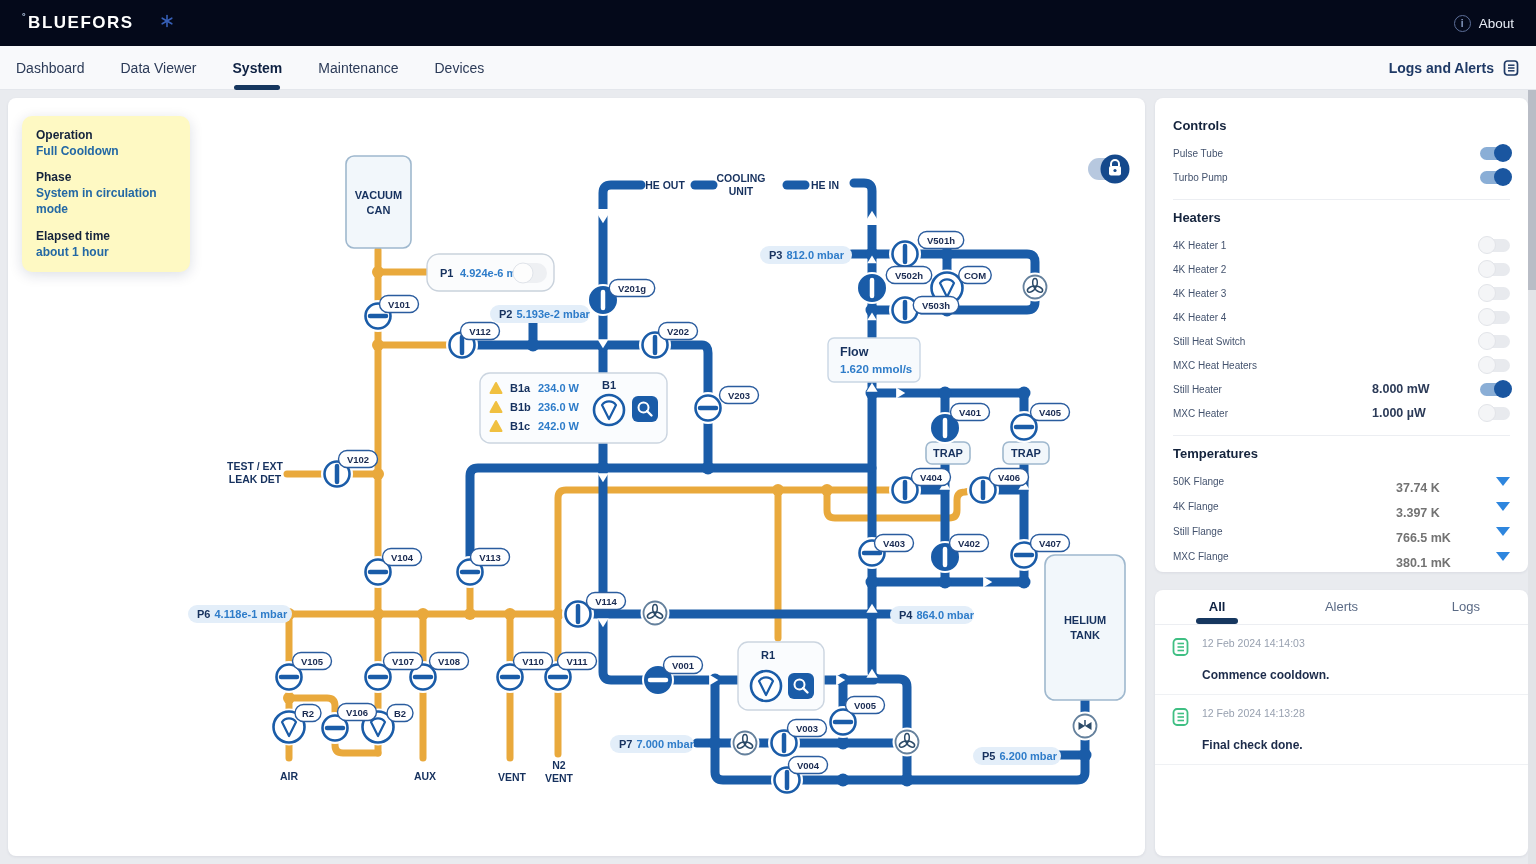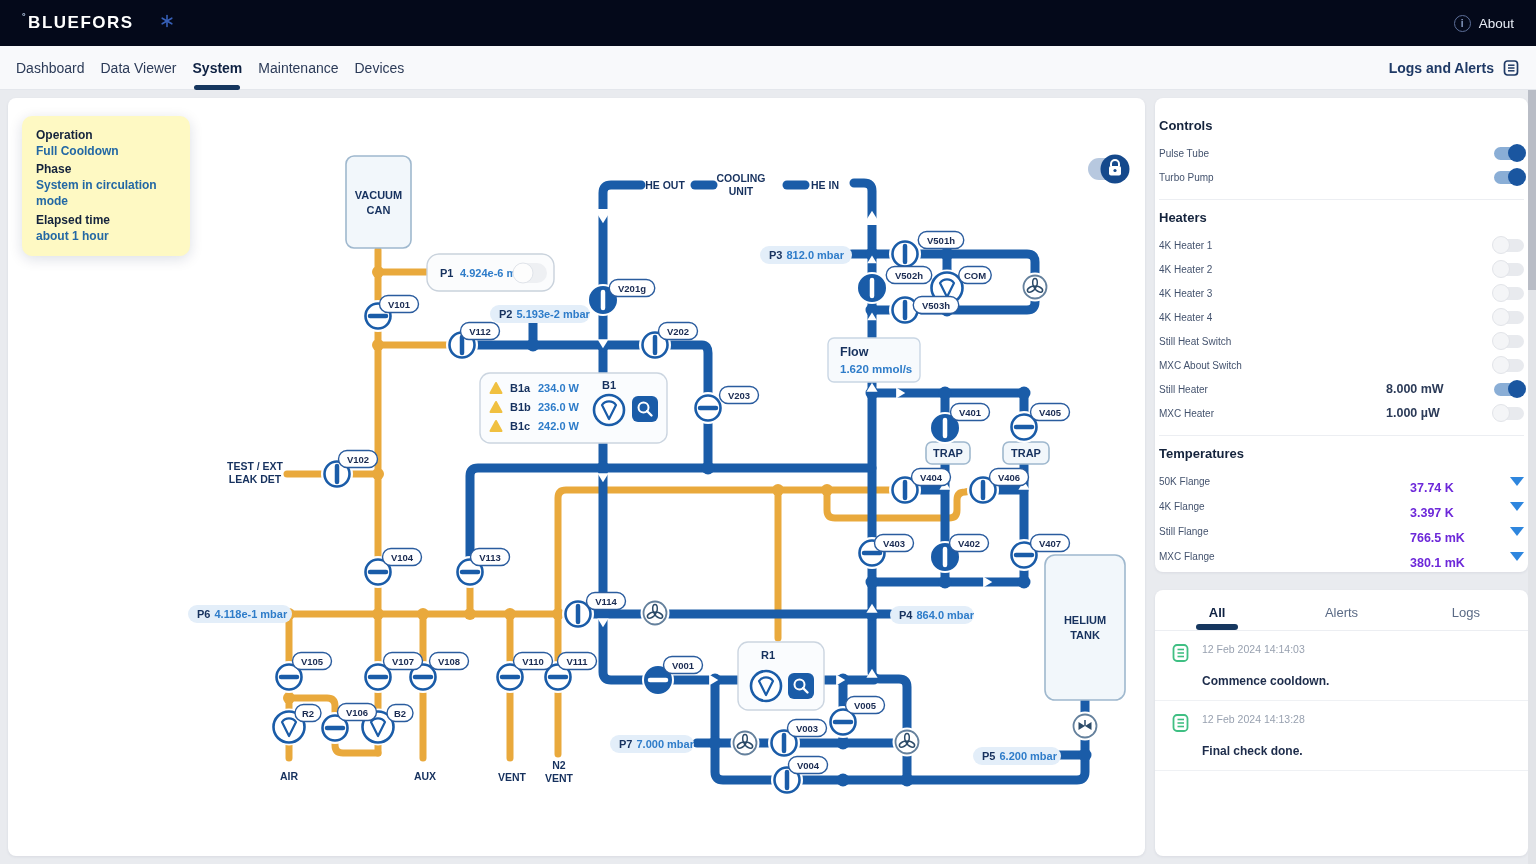"Dashboard" .nav-tabs { gap: 16px -> 36px }
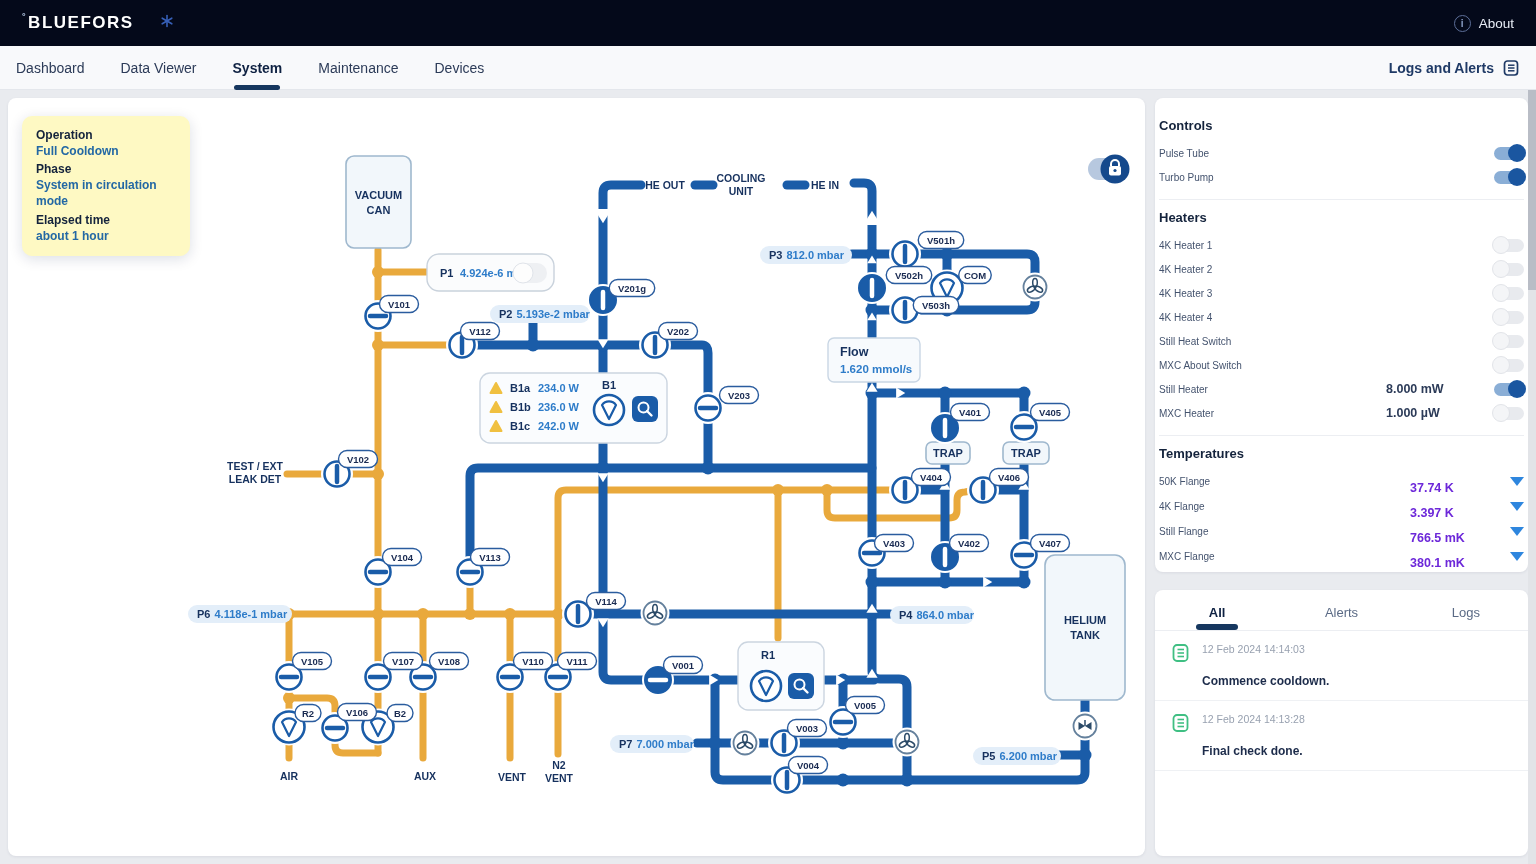"Controls" .panel-top { padding: 14px 4px -> 14px 18px }
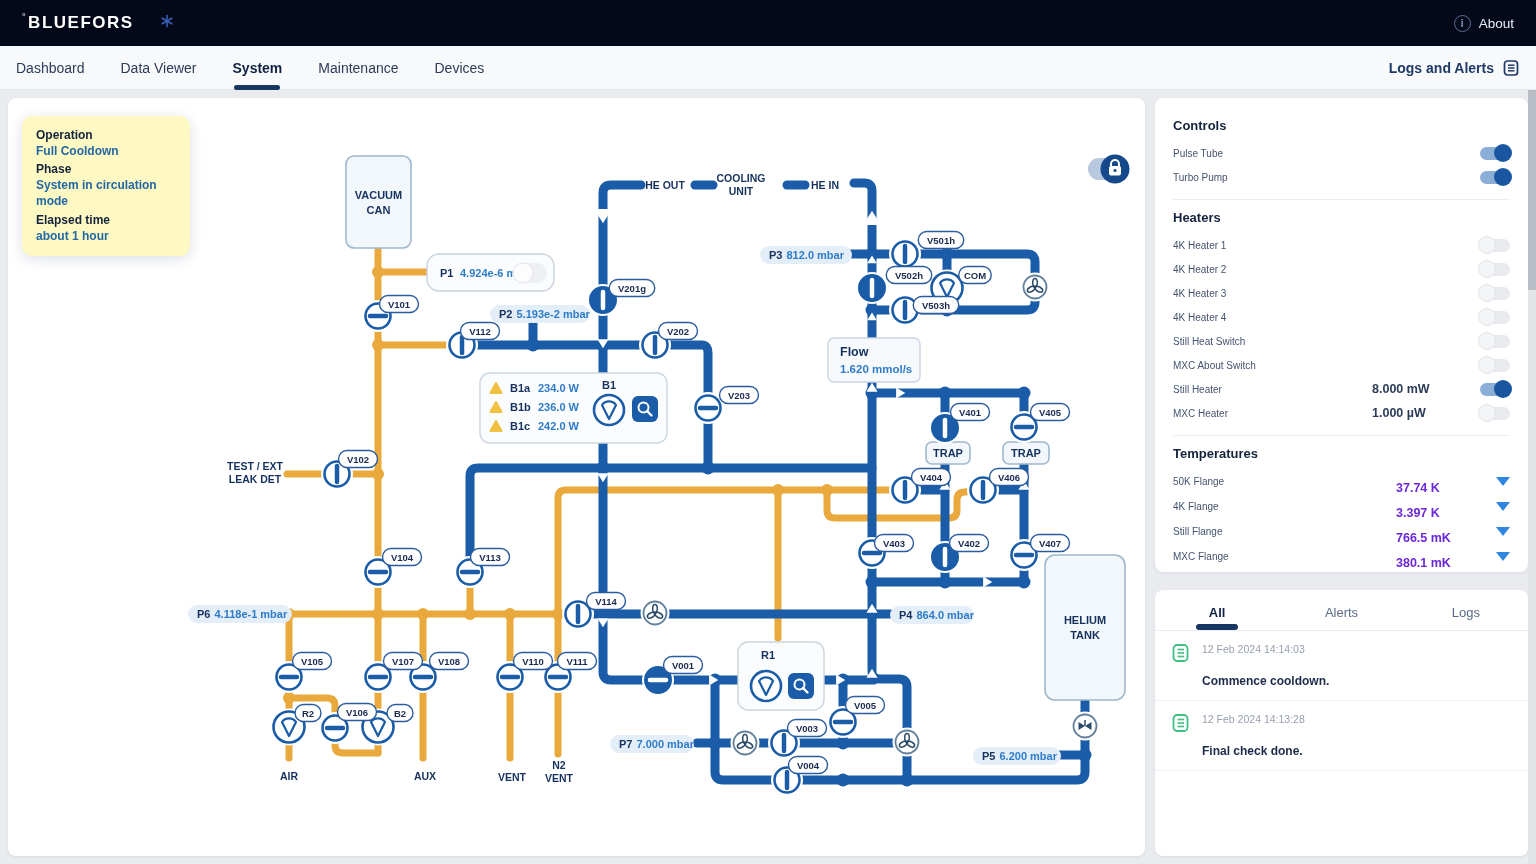"Phase" .status-card .lbl { margin-top: 3px -> 11px }
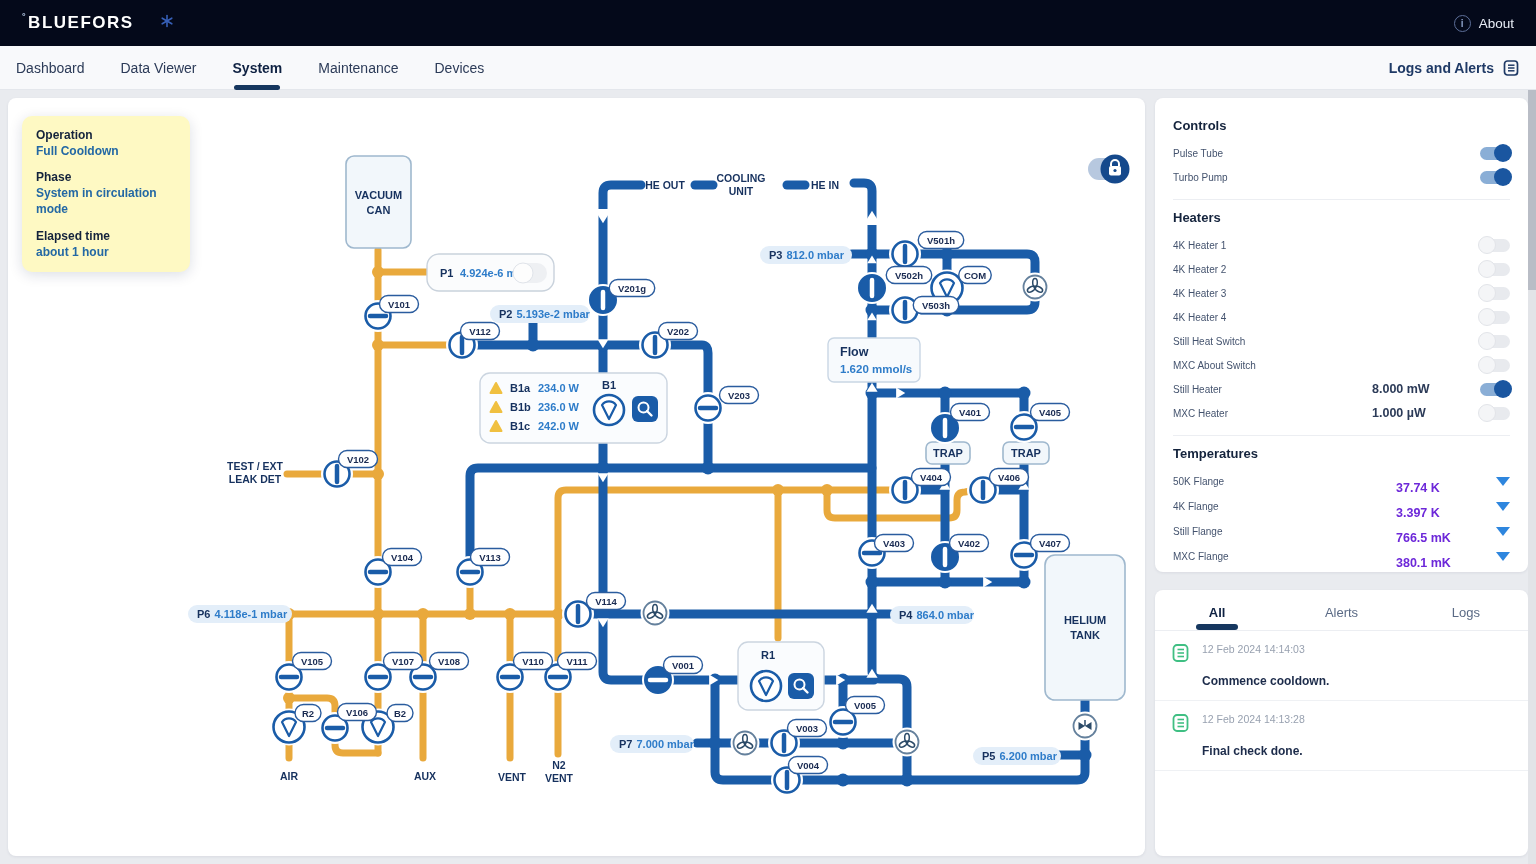"MXC About Switch" div.rlabel { text: About Switch -> Heat Heaters }
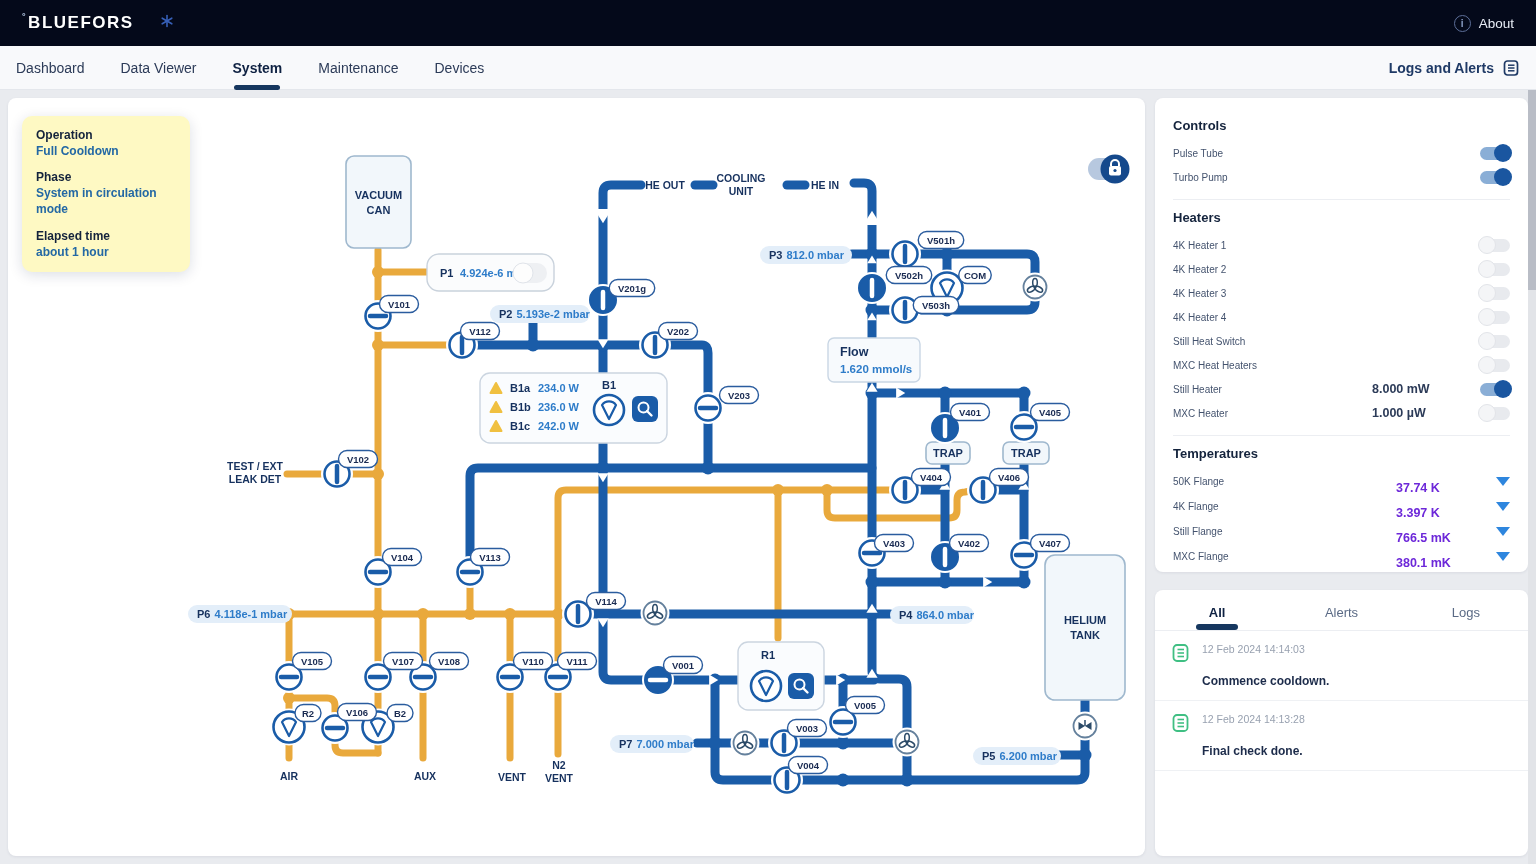"37.74 K" .row .rvalue2 { color: #6d28d9 -> #737373 }
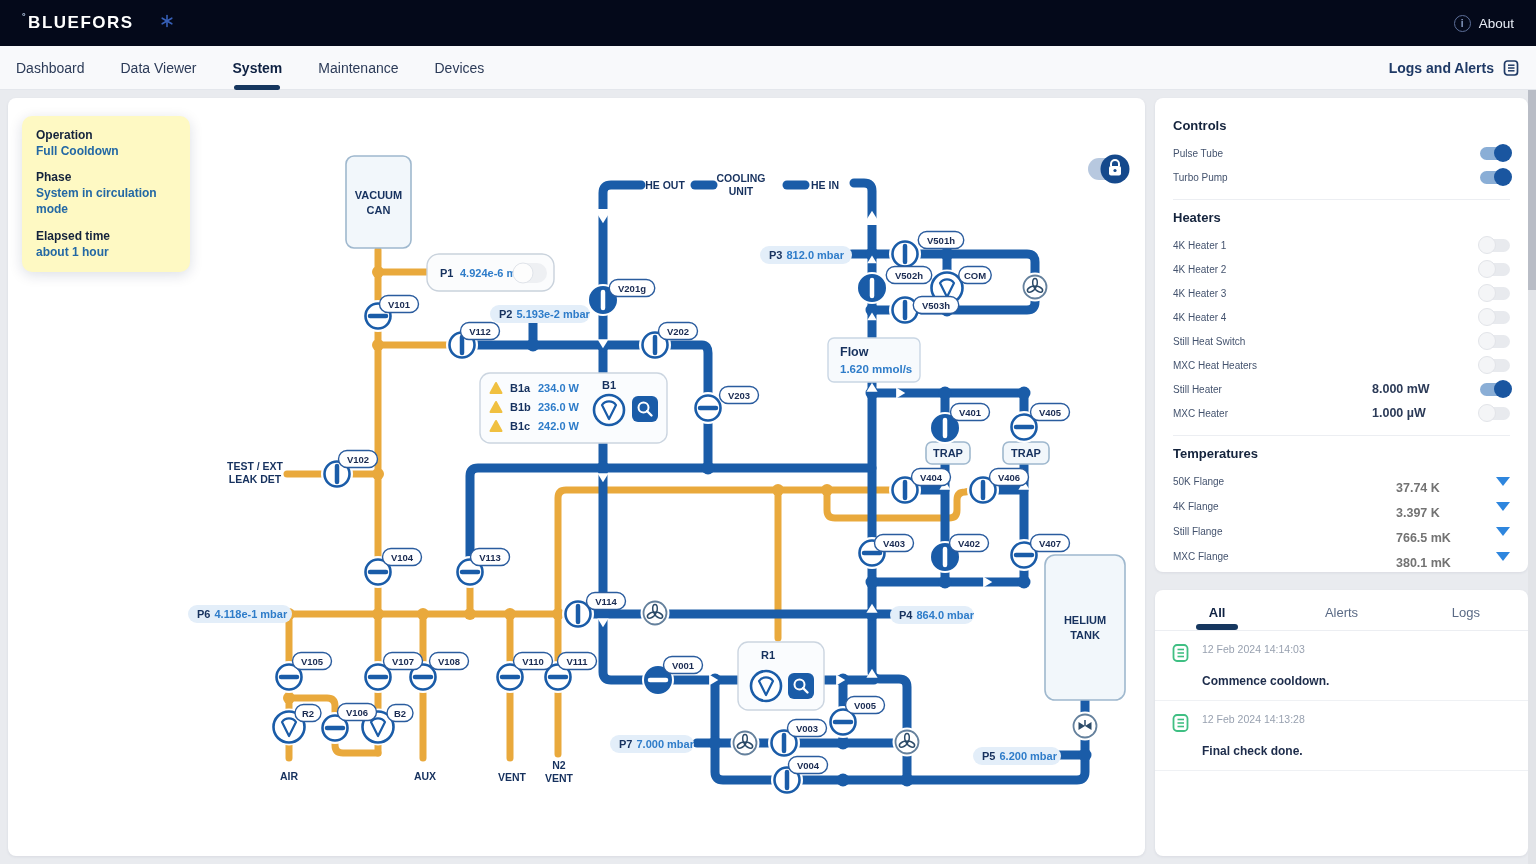"All" .panel-logs { padding: 6px 0 0 0 -> 0 0 0 0 }
